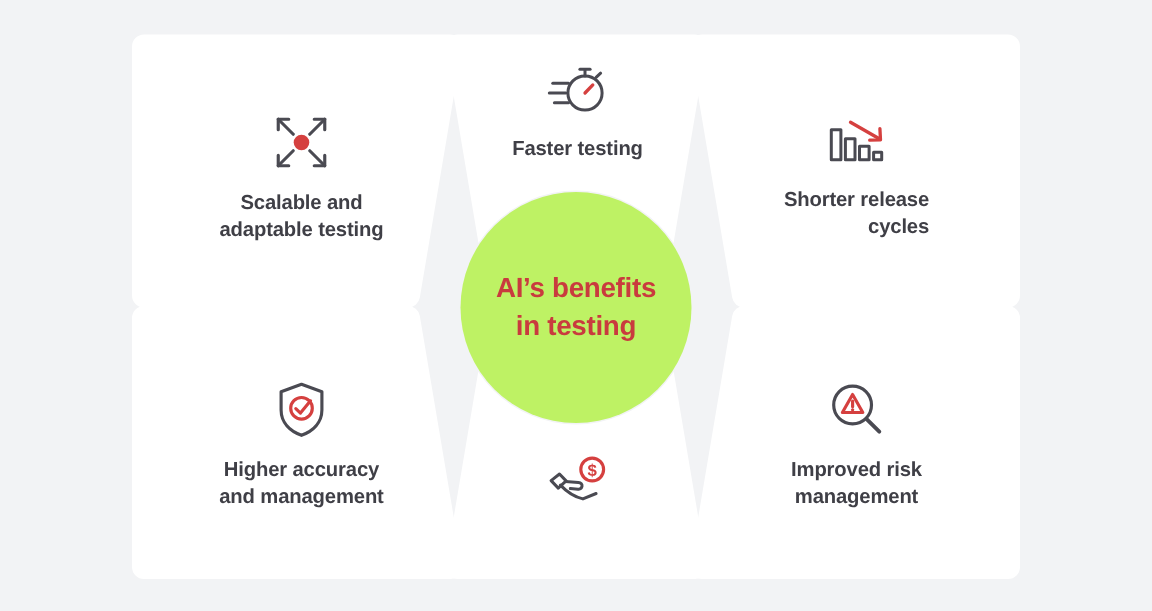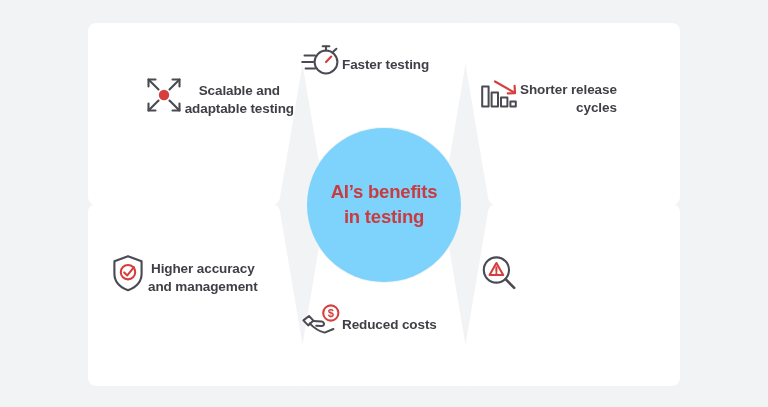"Faster testing" .cell { flex-direction: row -> column }
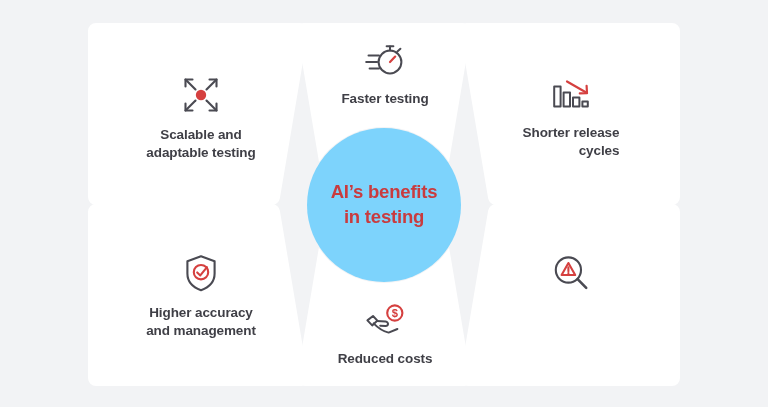"AI’s benefits" #center-hub { background: #7dd3fc -> #bef264 }
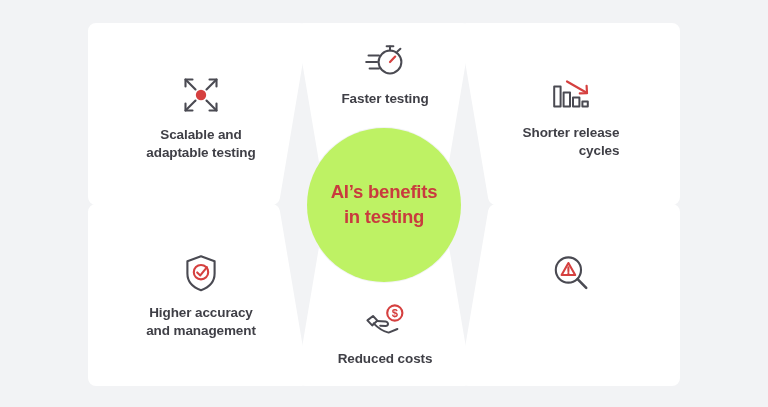"Improved risk" span.label { html: none -> <span>Improved risk management</span> }
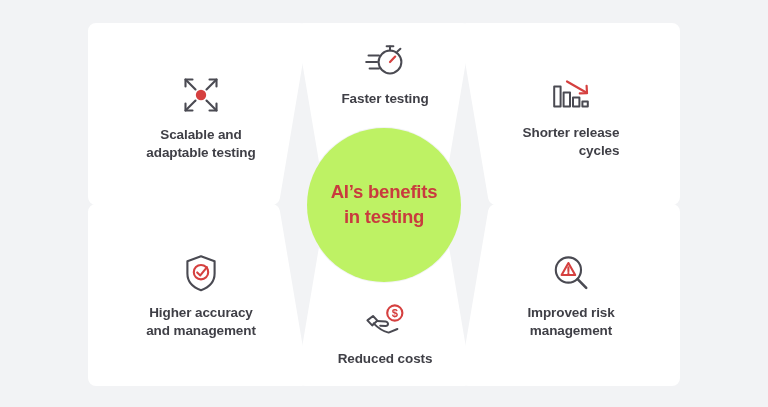"Reduced costs" span.label { html: <span>Reduced costs</span> -> none }
